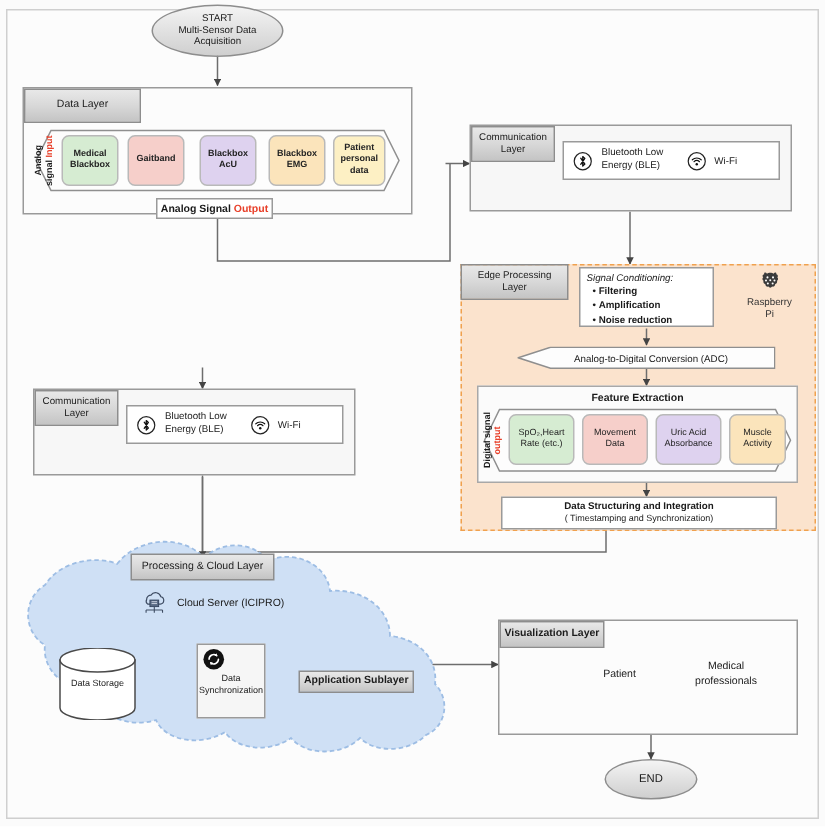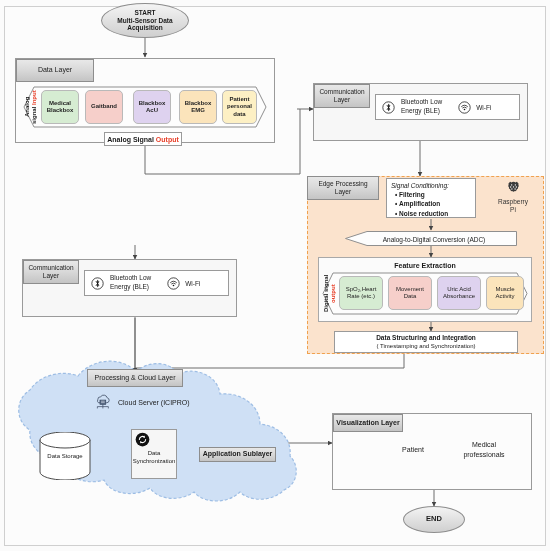"END" .terminator { font-weight: bold -> normal }
